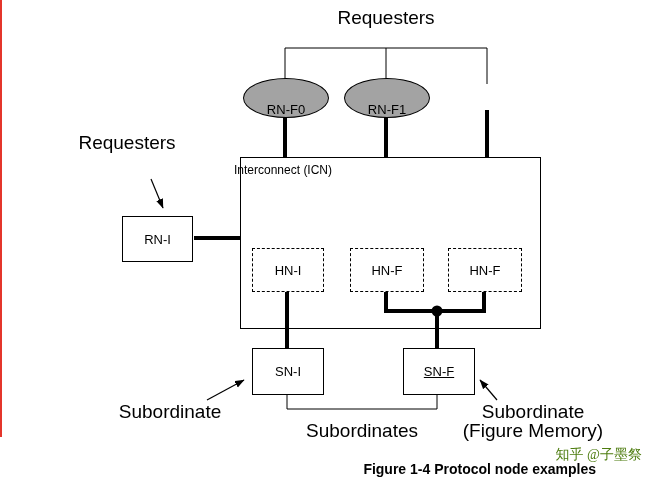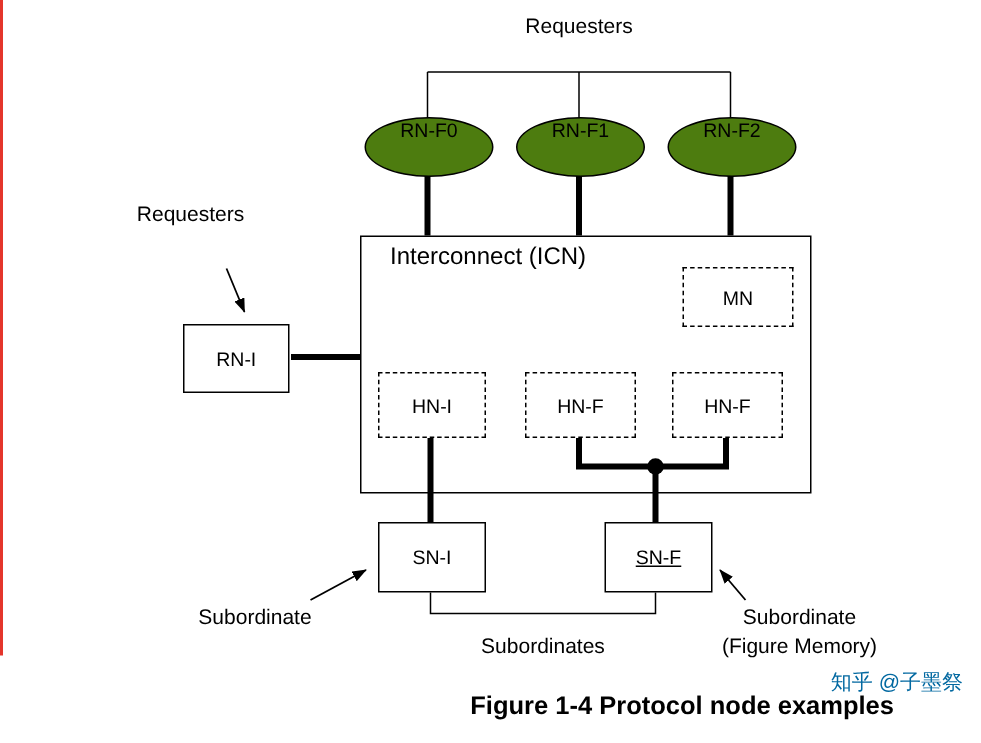"Requesters" .lbl { font-size: 14px -> 19px }
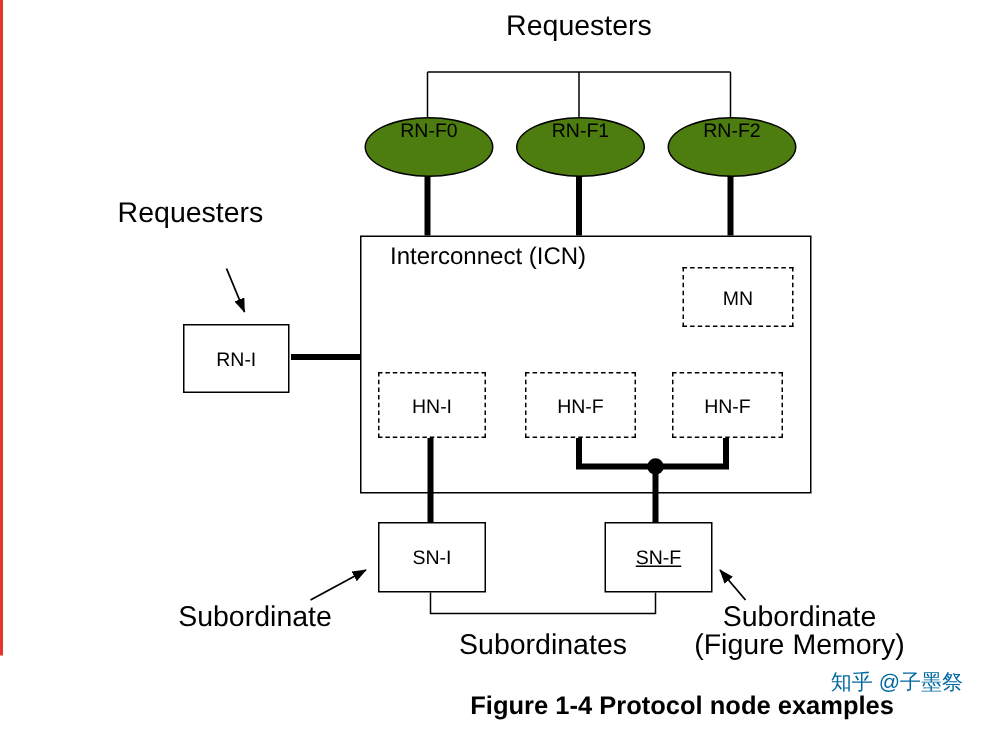"RN-F0" .ellipse { align-items: flex-start -> flex-end; background: #4d7c0f -> #a3a3a3 }
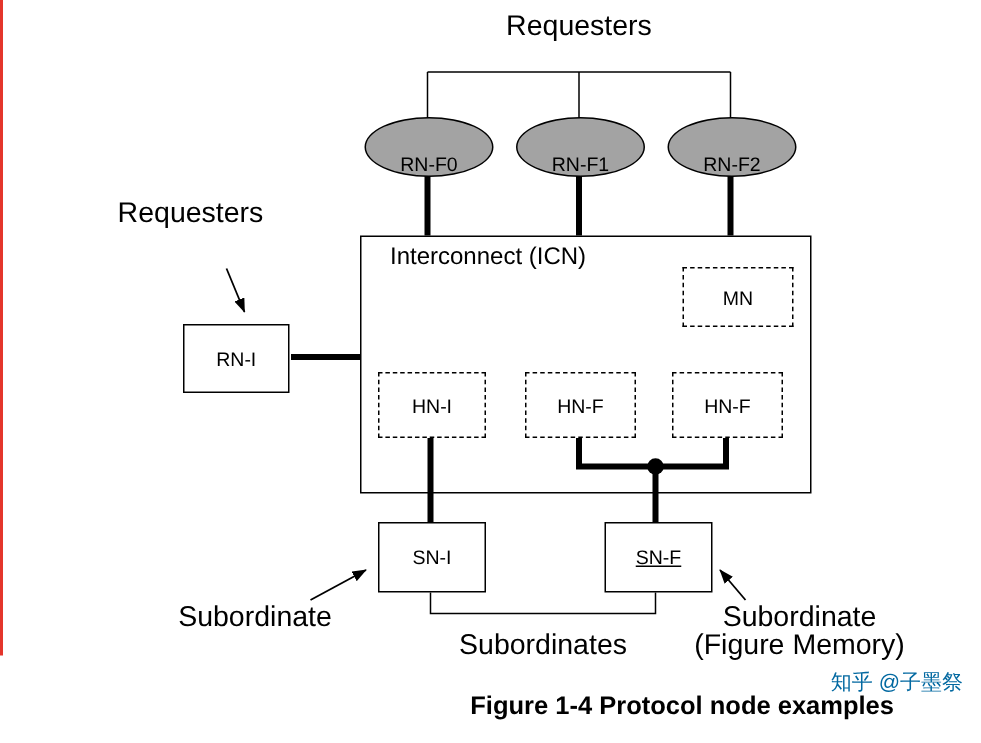"RN-F2" div.ellipse { html: <div> <span>RN-F2</span> </div> -> none }
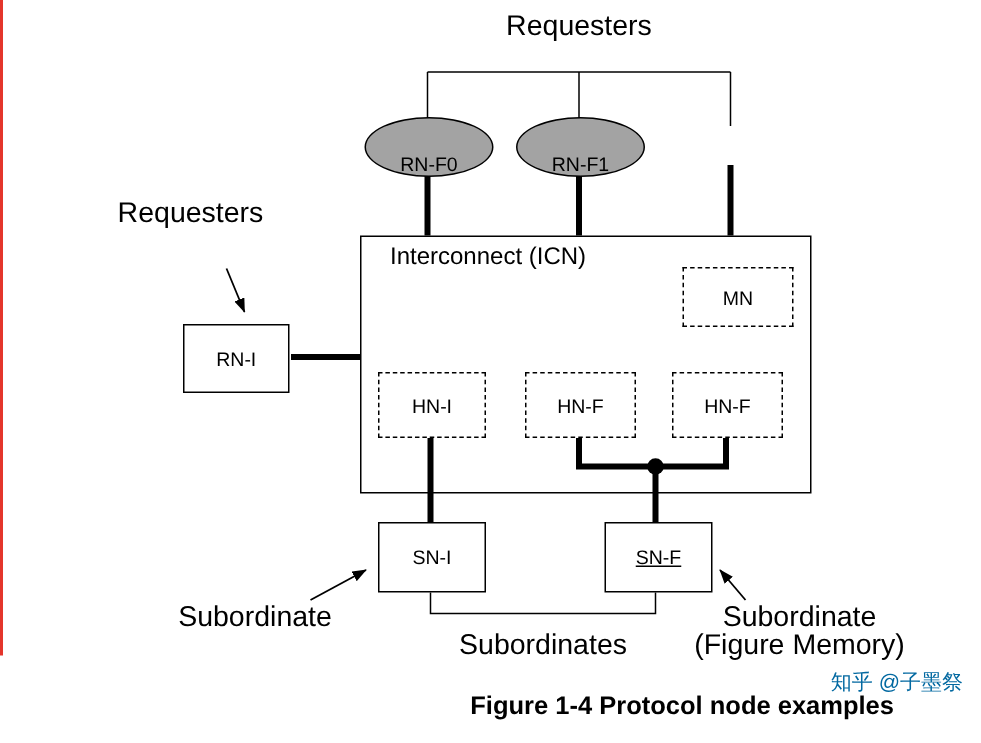"Interconnect (ICN)" .icnlabel { font-size: 16px -> 12px; left: 260px -> 234px }
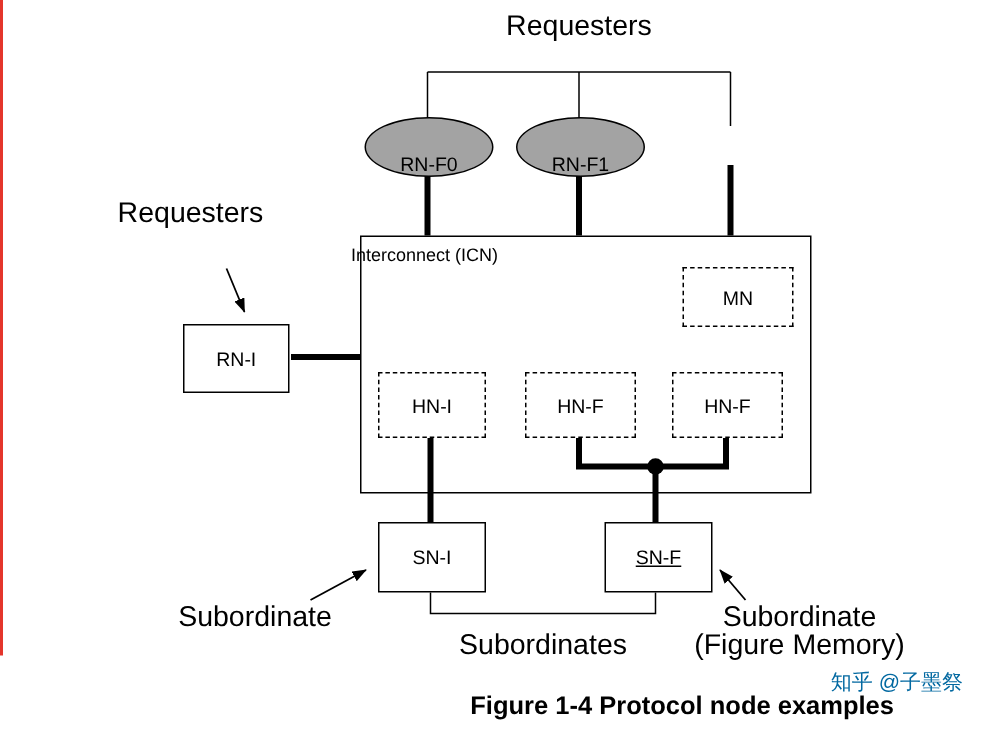"MN" div.box { html: <div> <span>MN</span> </div> -> none }
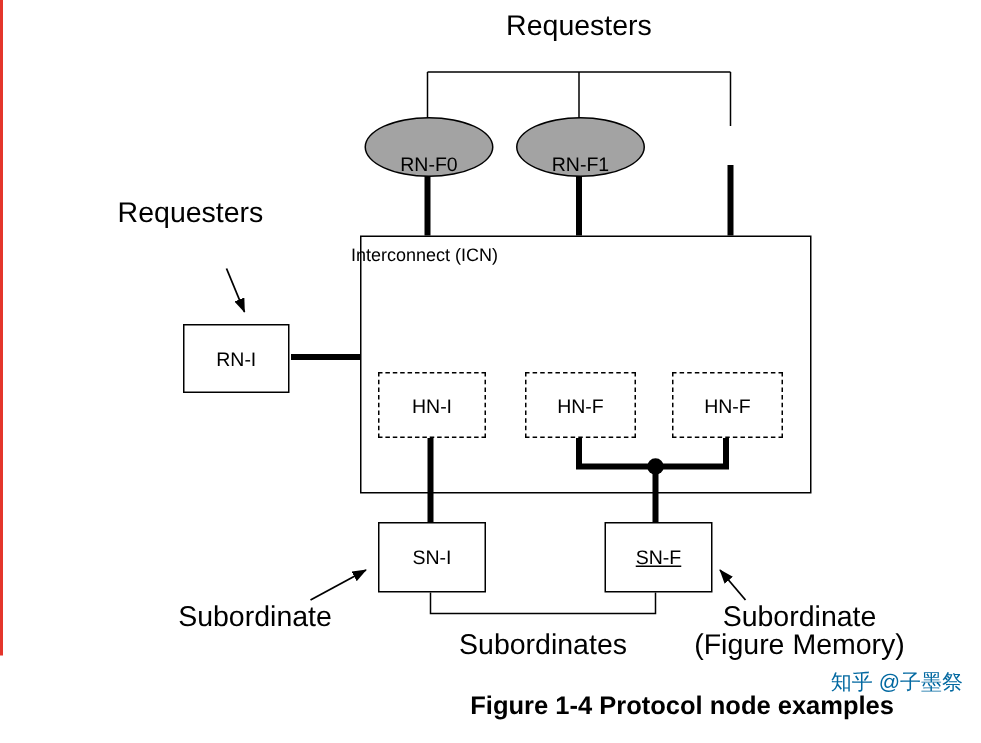"知乎 @子墨祭" .watermark { color: #0369a1 -> #4d7c0f; font-family: none -> Liberation Serif, serif }
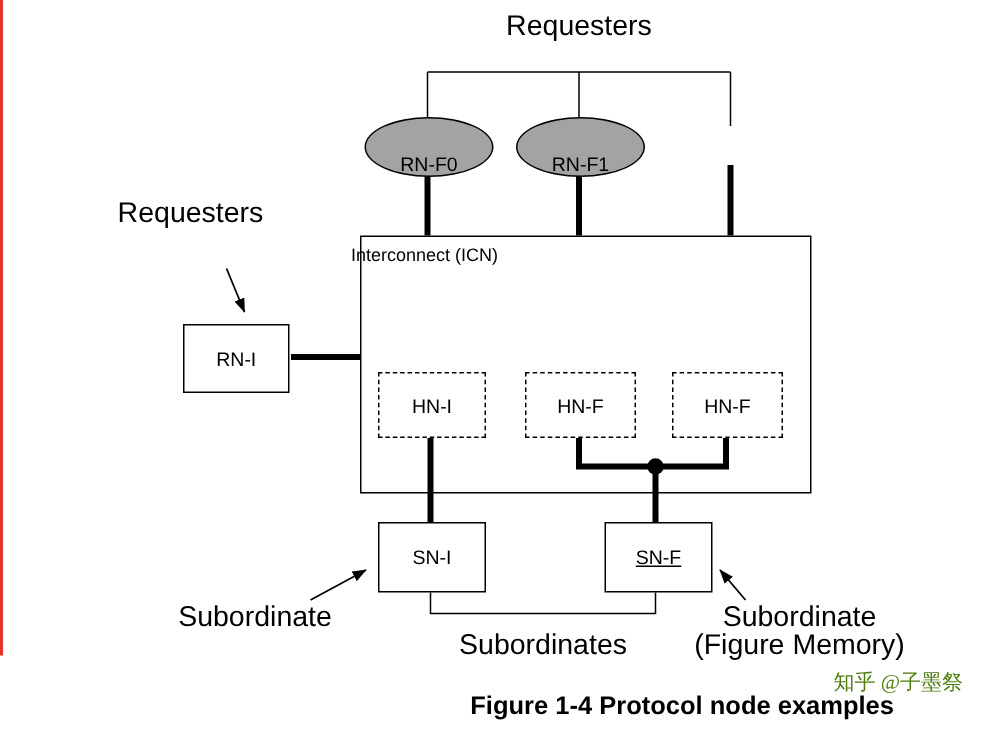"Figure 1-4 Protocol node examples" .caption { font-size: 17px -> 14px }
